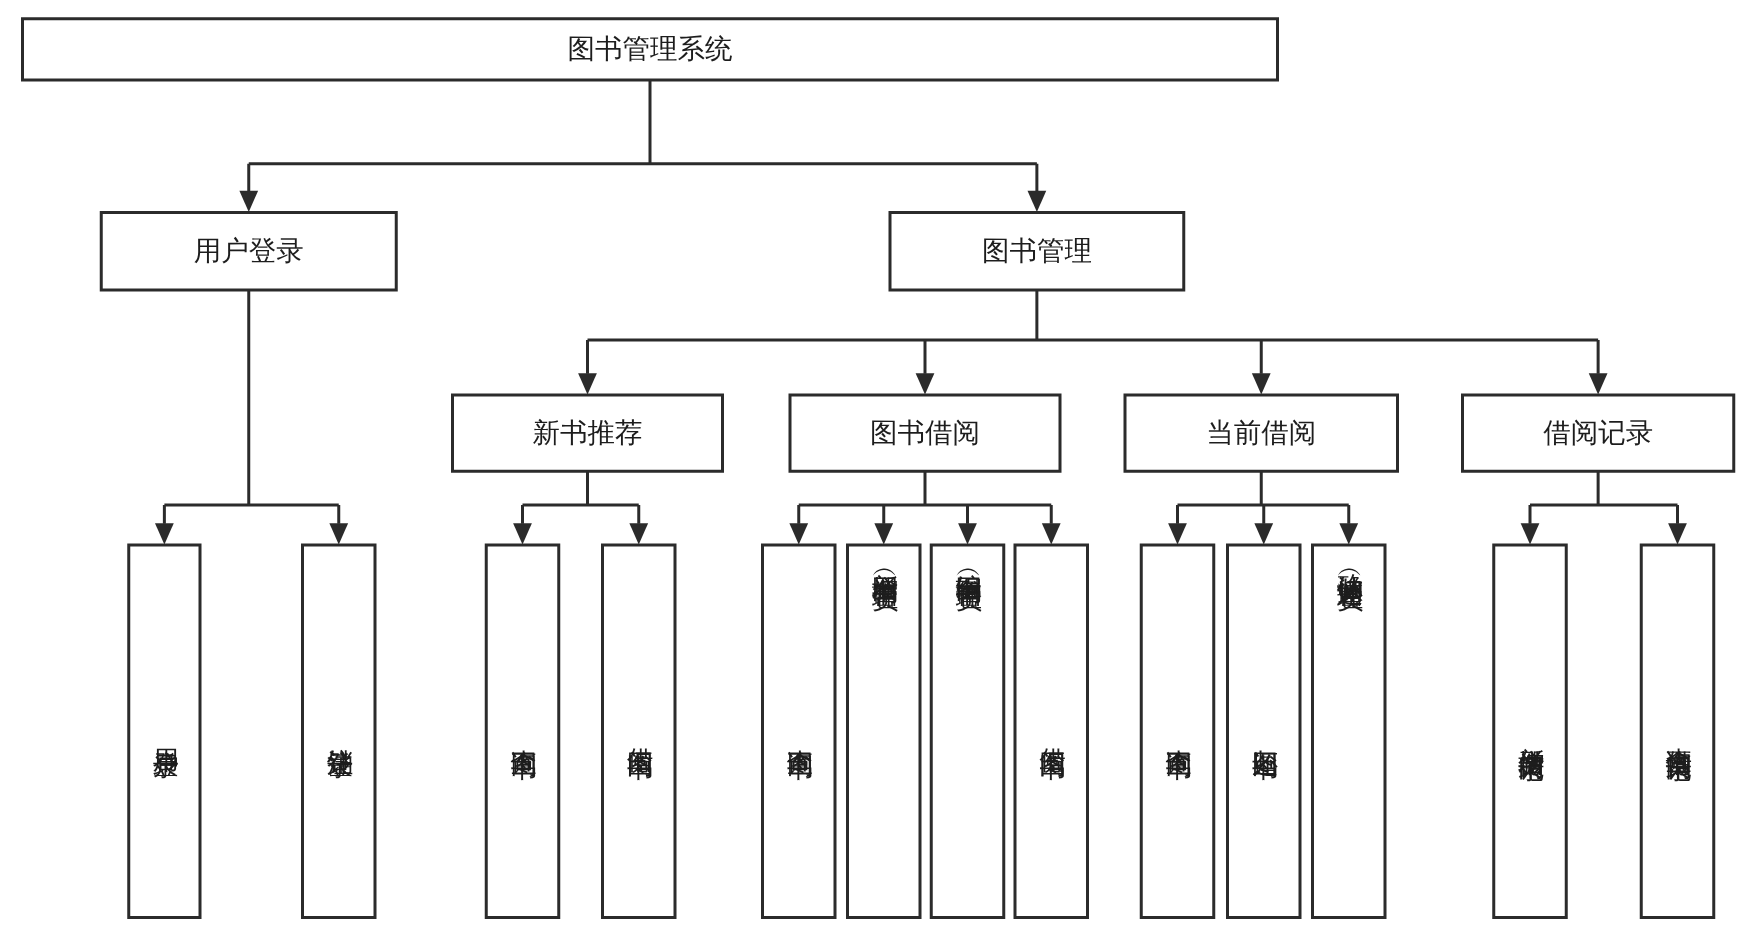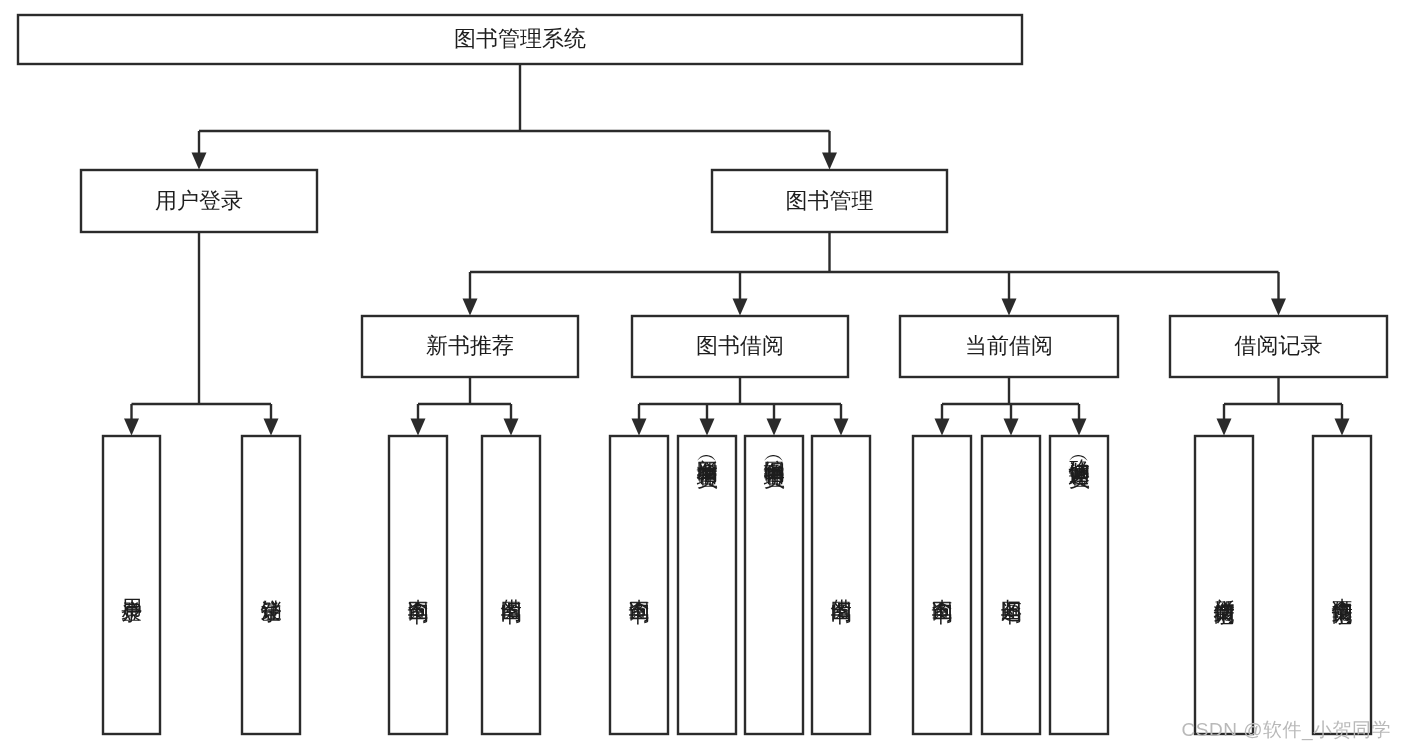"CSDN @软件_小贺同学" div.watermark { html: <div>CSDN @软件_小贺同学</div> -> none }
